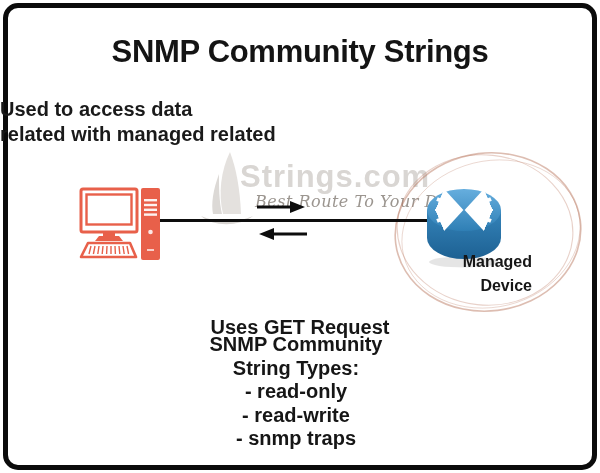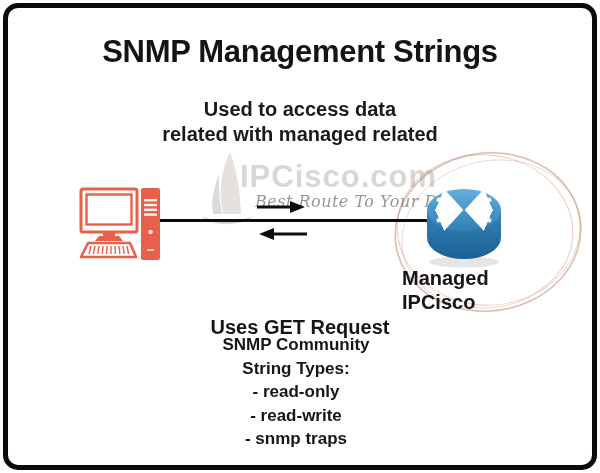"SNMP Management Strings" div.title { text: Management -> Community }
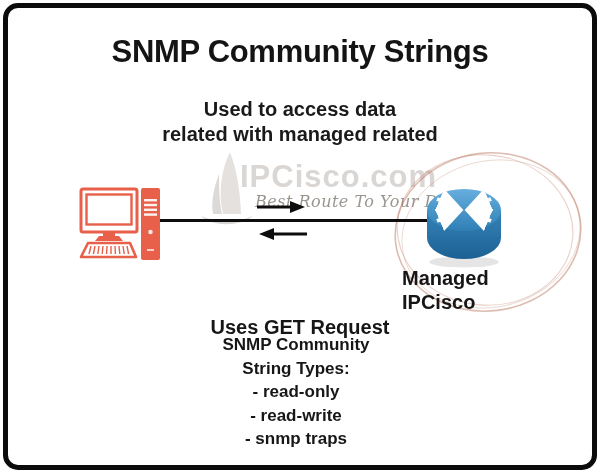"Used to access data" .subtitle { text-align: center -> none }
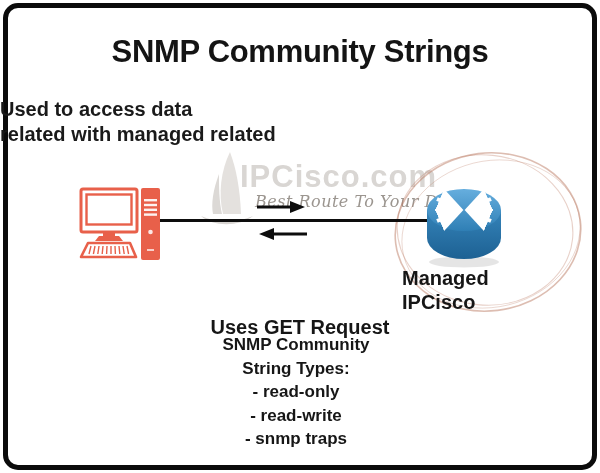"IPCisco.com" div.wm-brand { text: IPCisco.com -> Strings.com }
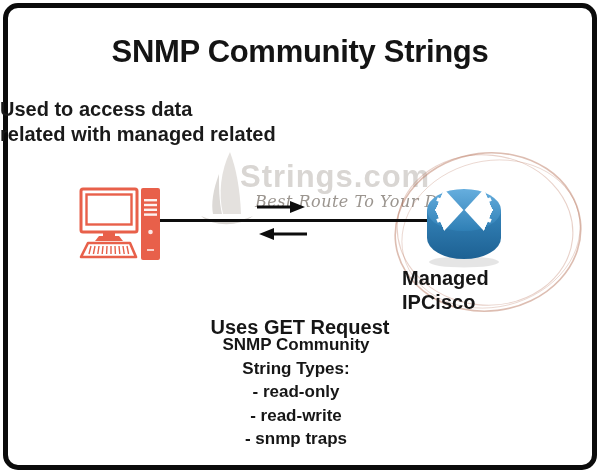"Managed" .managed-label { font-size: 20px -> 16px; text-align: left -> right; top: 266px -> 250px }
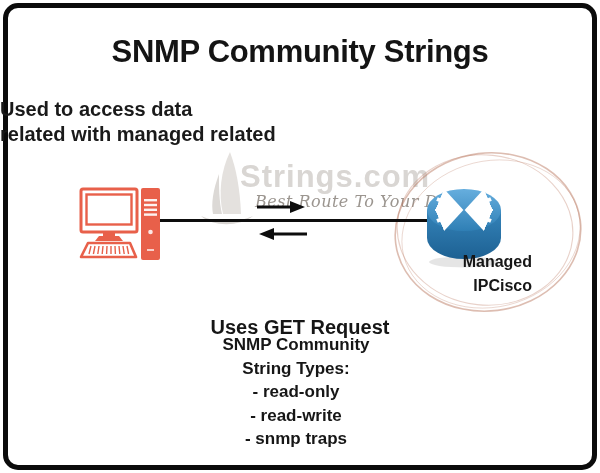"IPCisco" div { text: IPCisco -> Device }
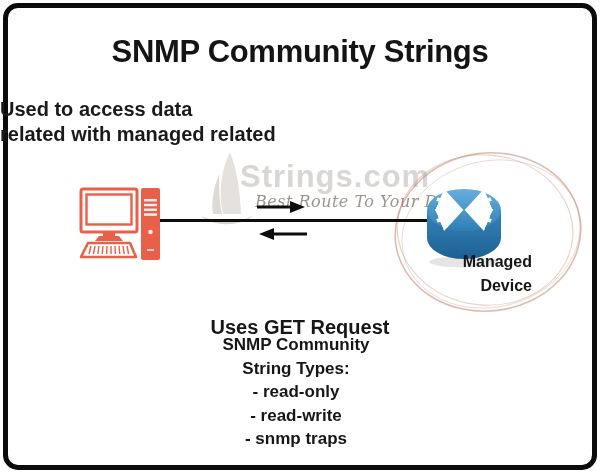"SNMP Community" .notes { font-size: 17px -> 20px }
